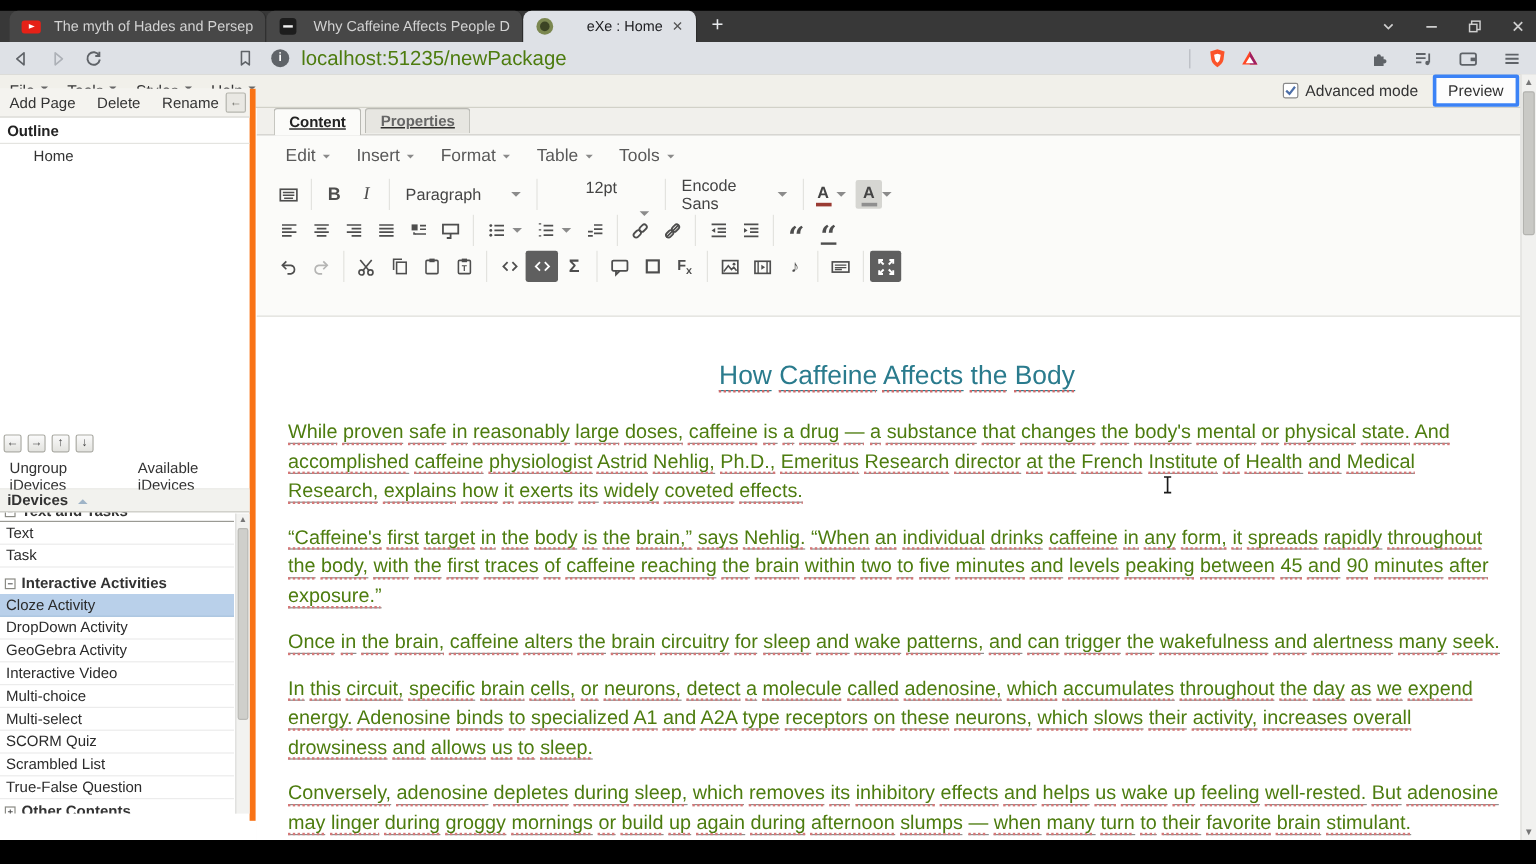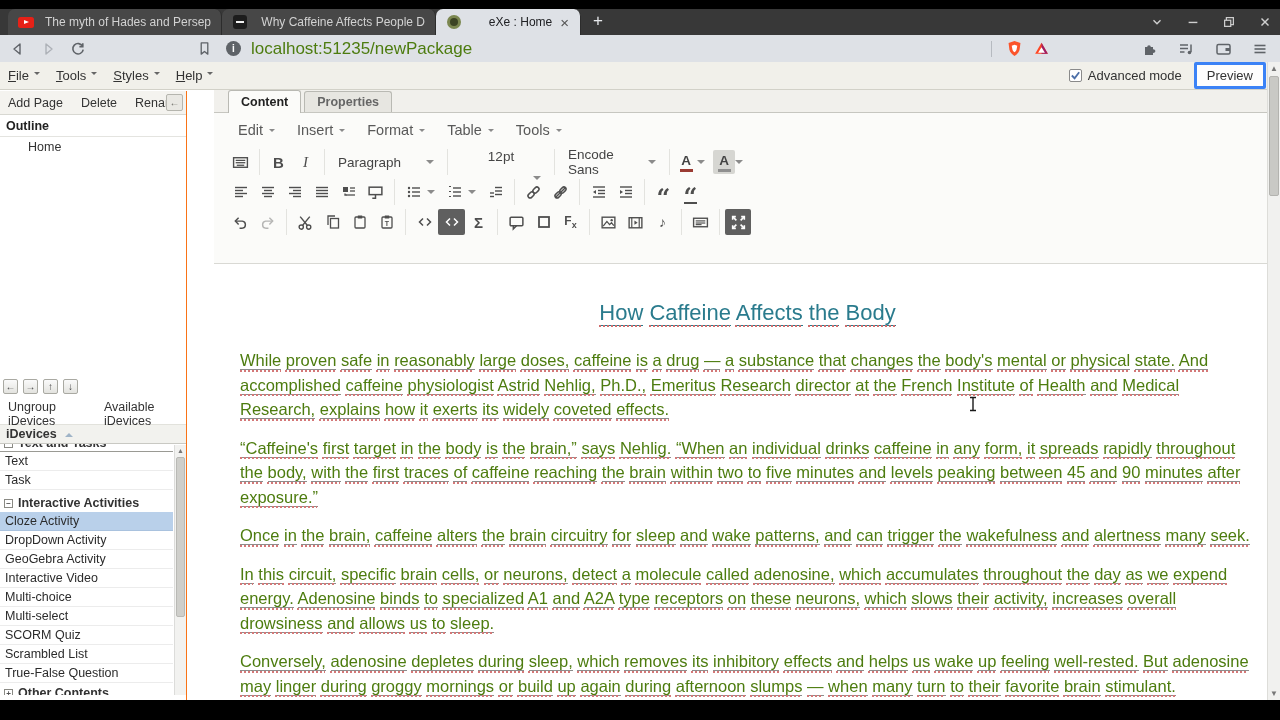"Add Page" .sidebar { border-right: 1px solid #f97316 -> 5px solid #f97316; top: 29px -> 12px; width: 187px -> 213px }
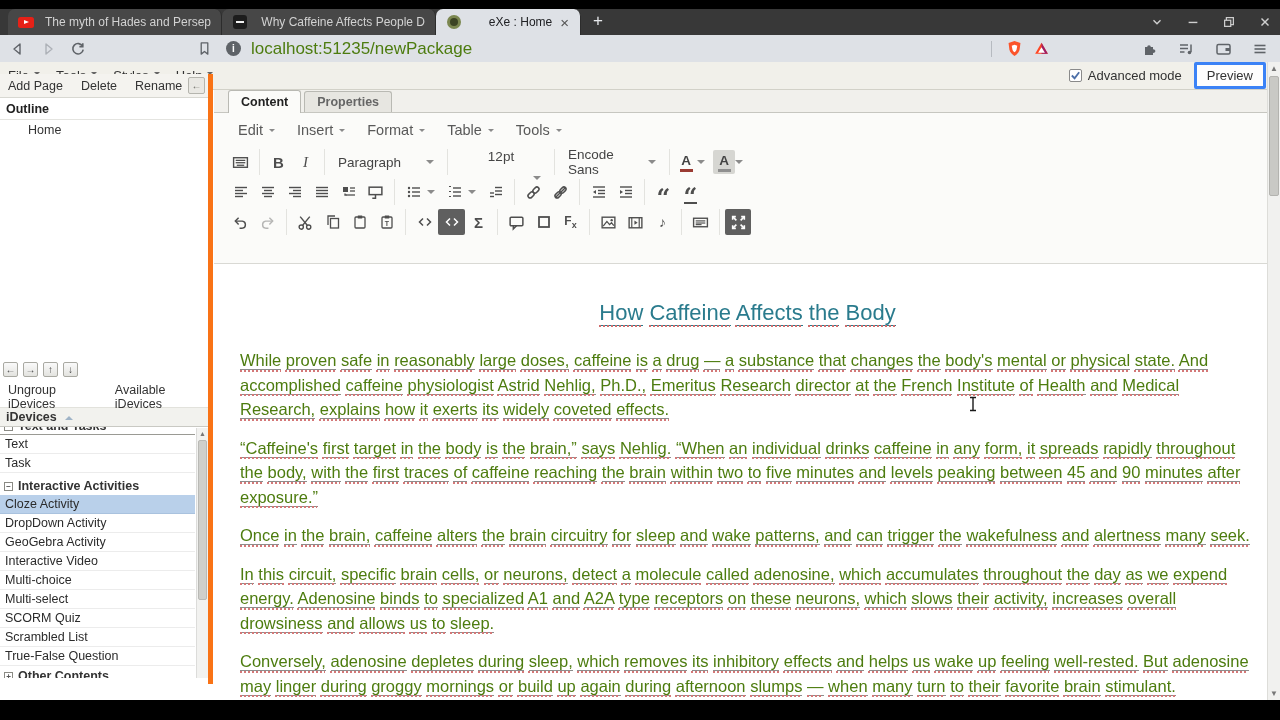"Content" .etabs { align-items: flex-end -> none; text-decoration: none -> underline }
